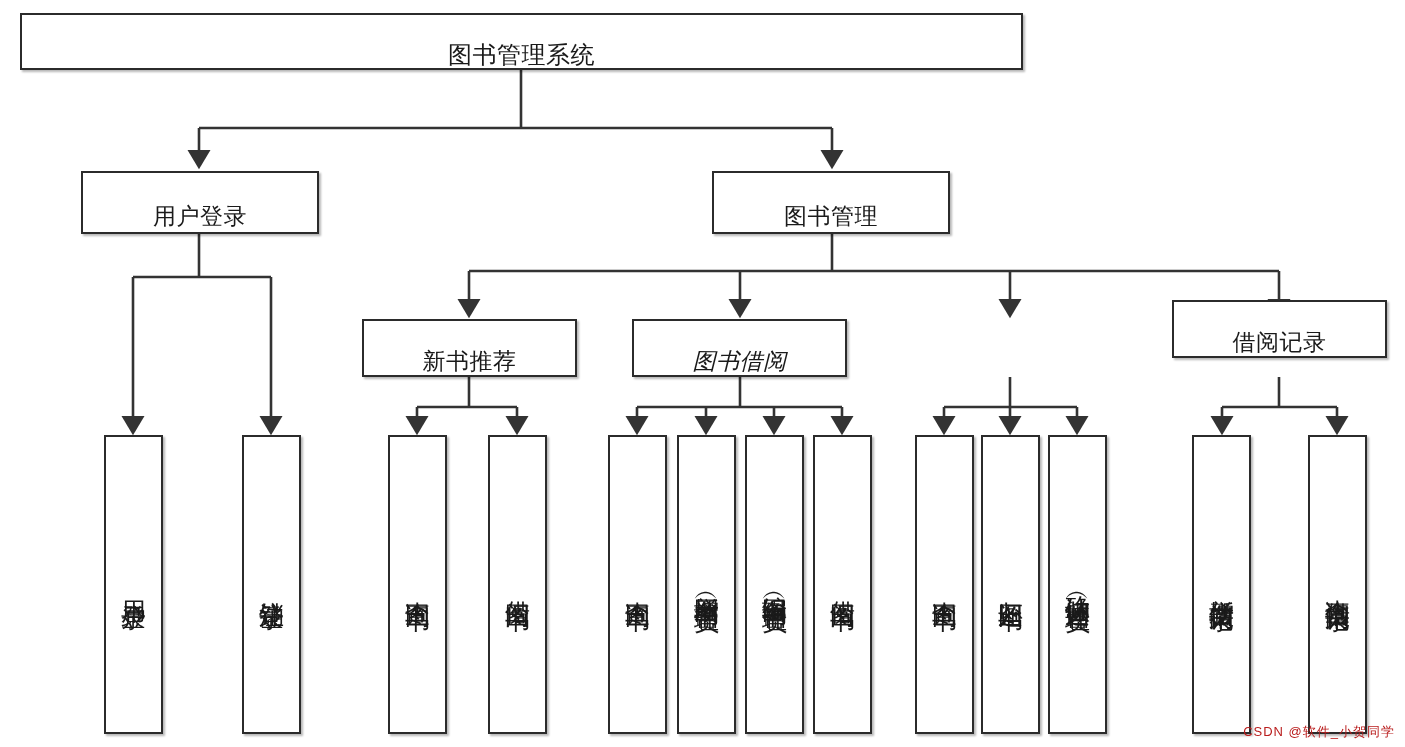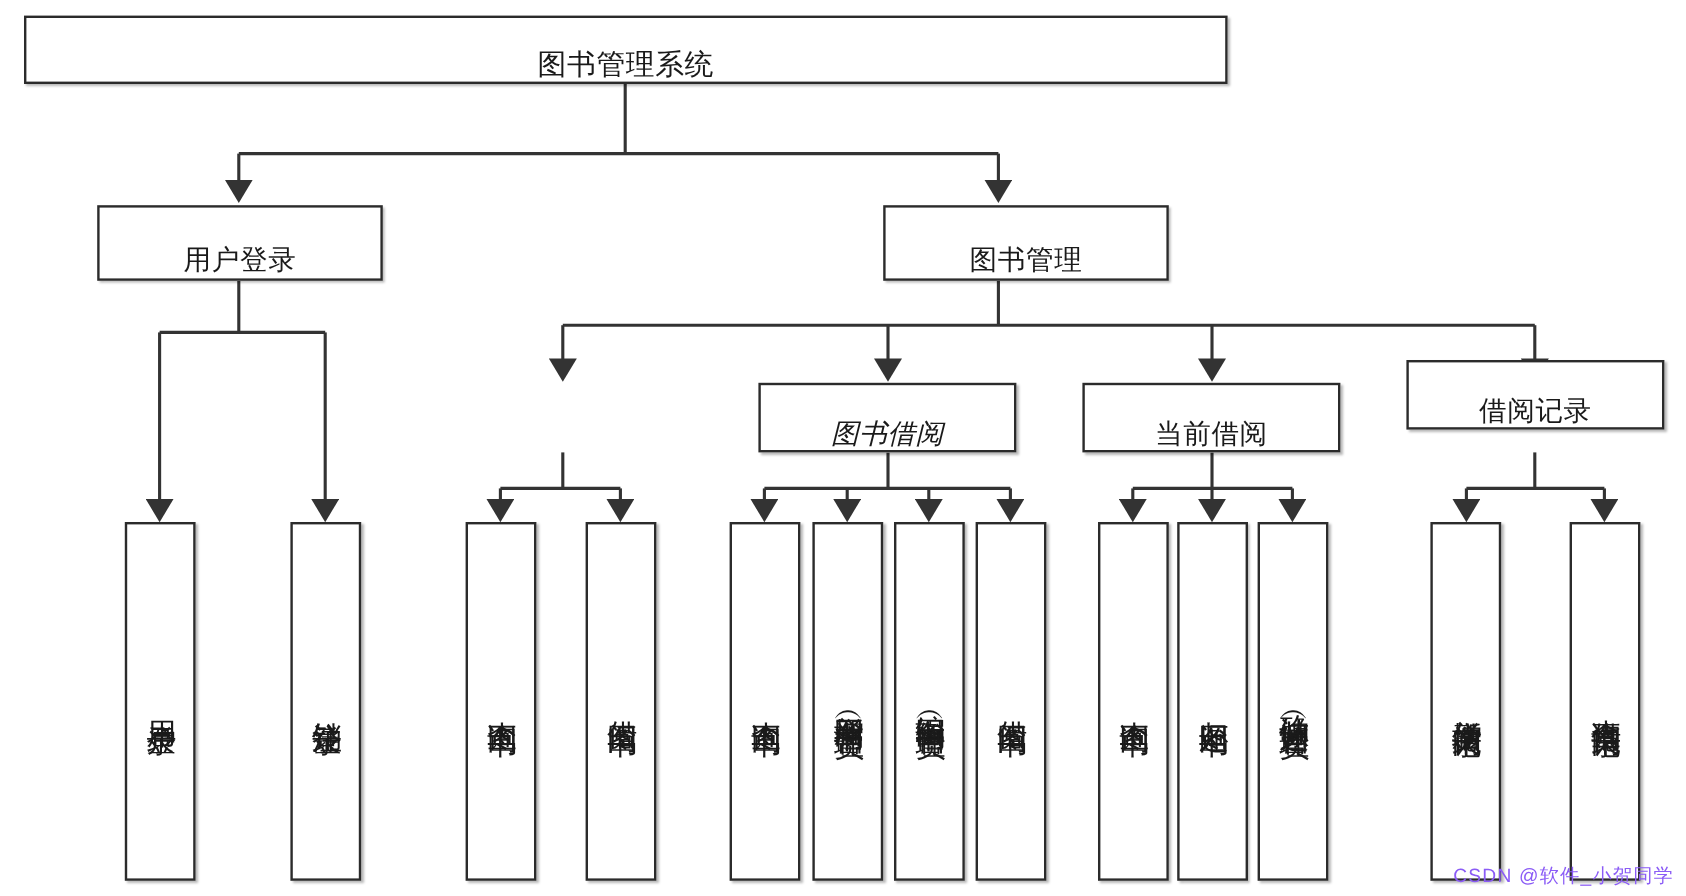"图书管理" div.node { left: 736px -> 712px }
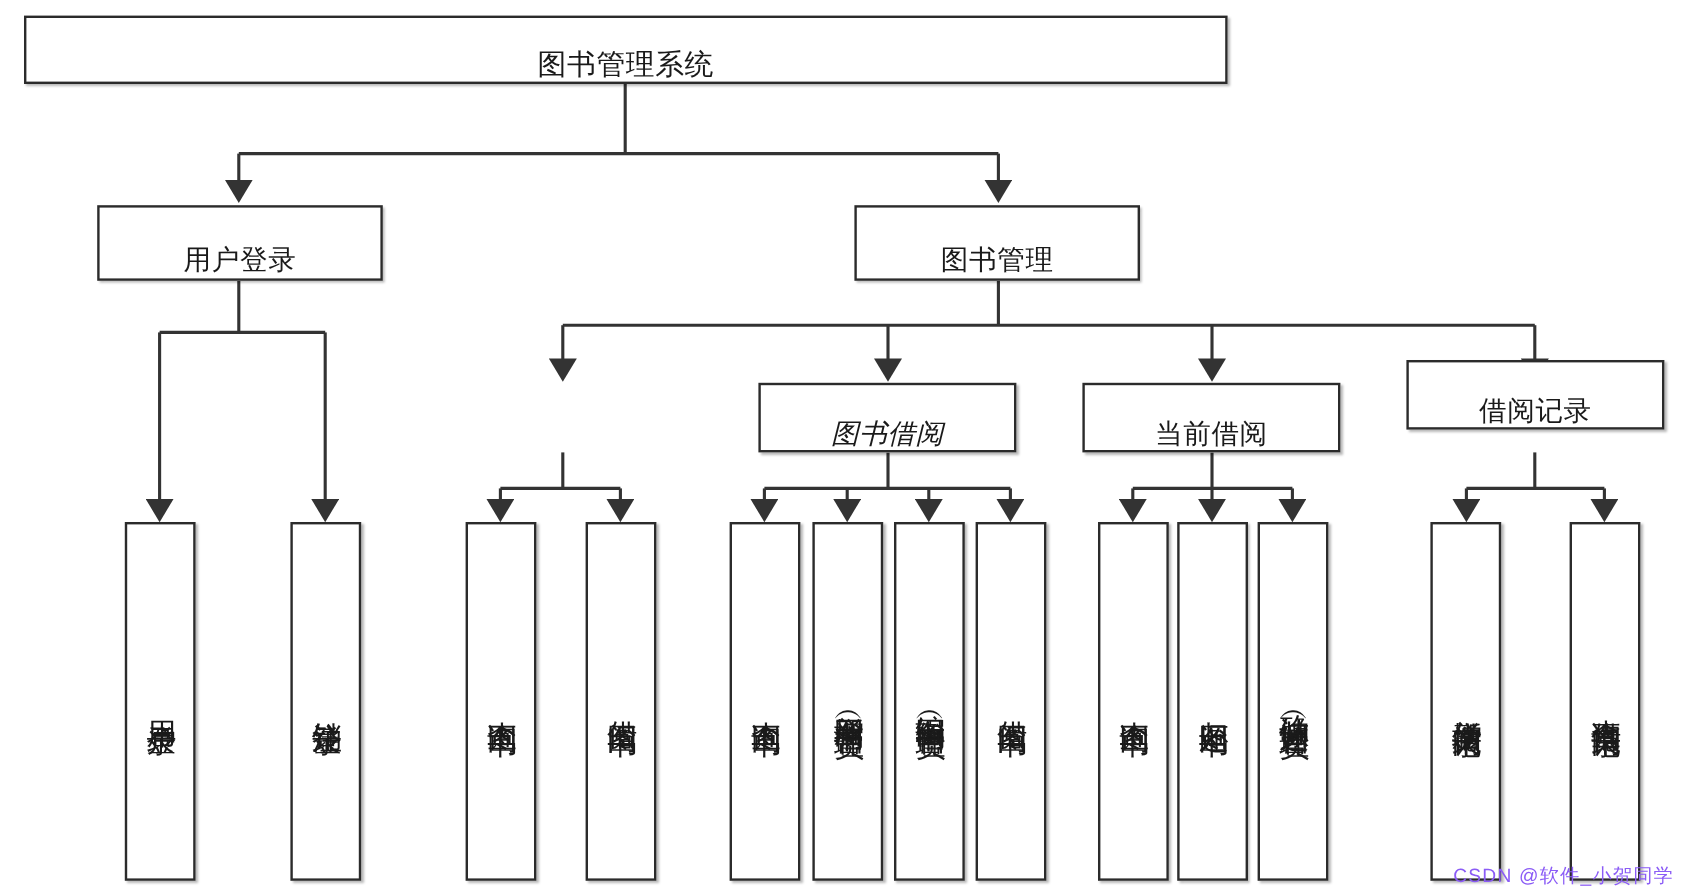"新书推荐" div.node { html: none -> <div> <span>新书推荐</span> </div> }
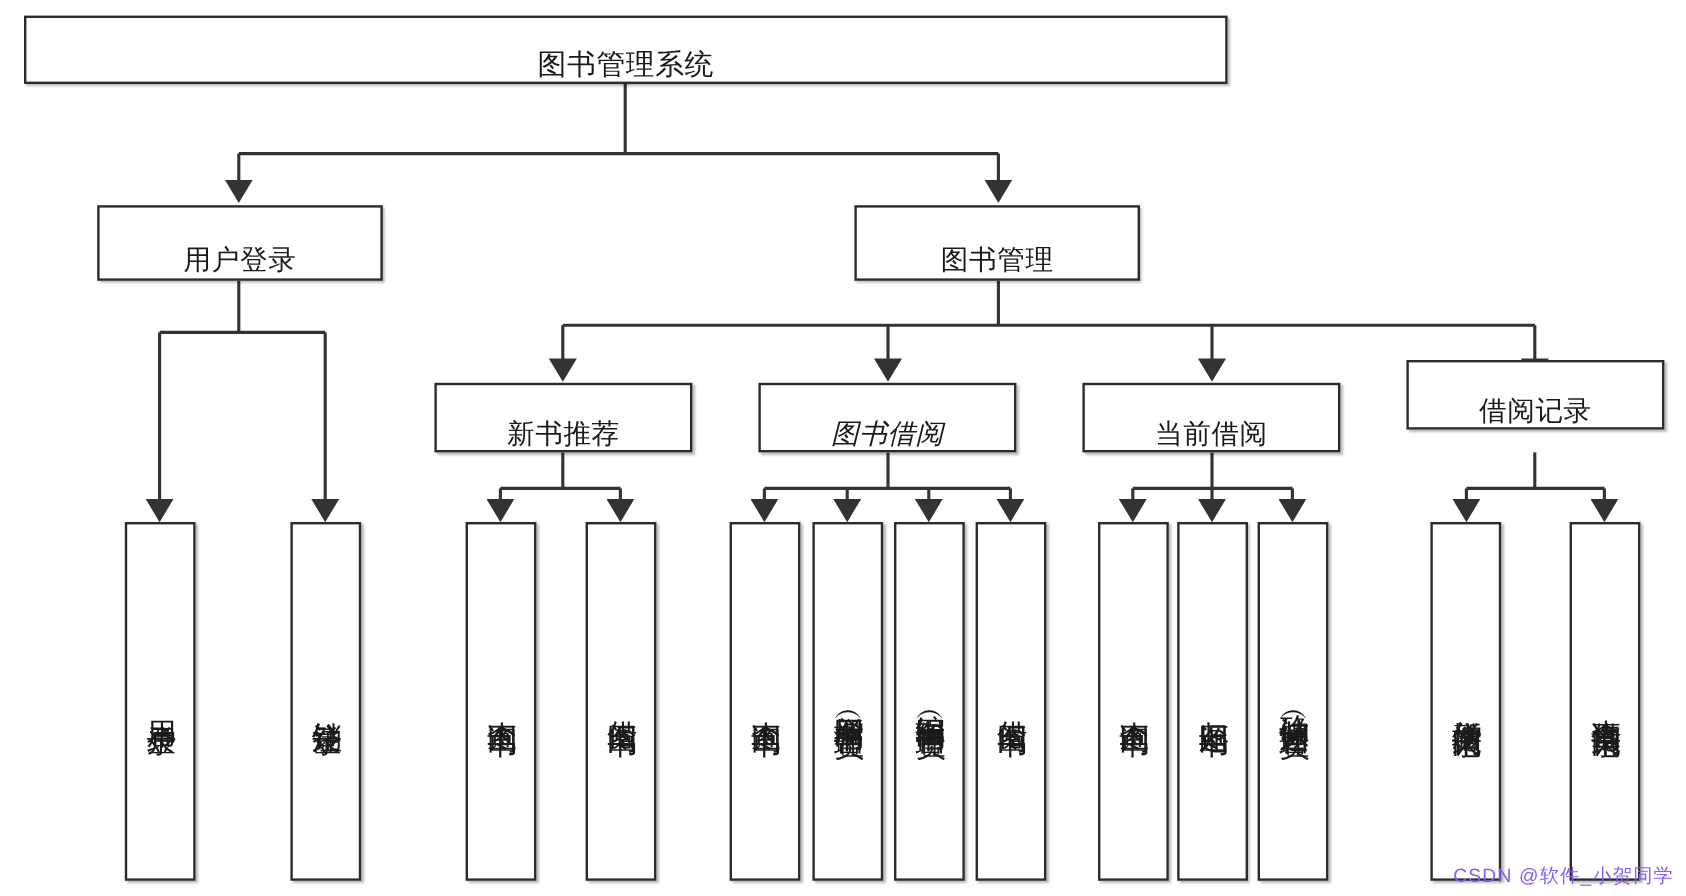"当前借阅" div.node { html: <div> <span>当前借阅</span> </div> -> none }
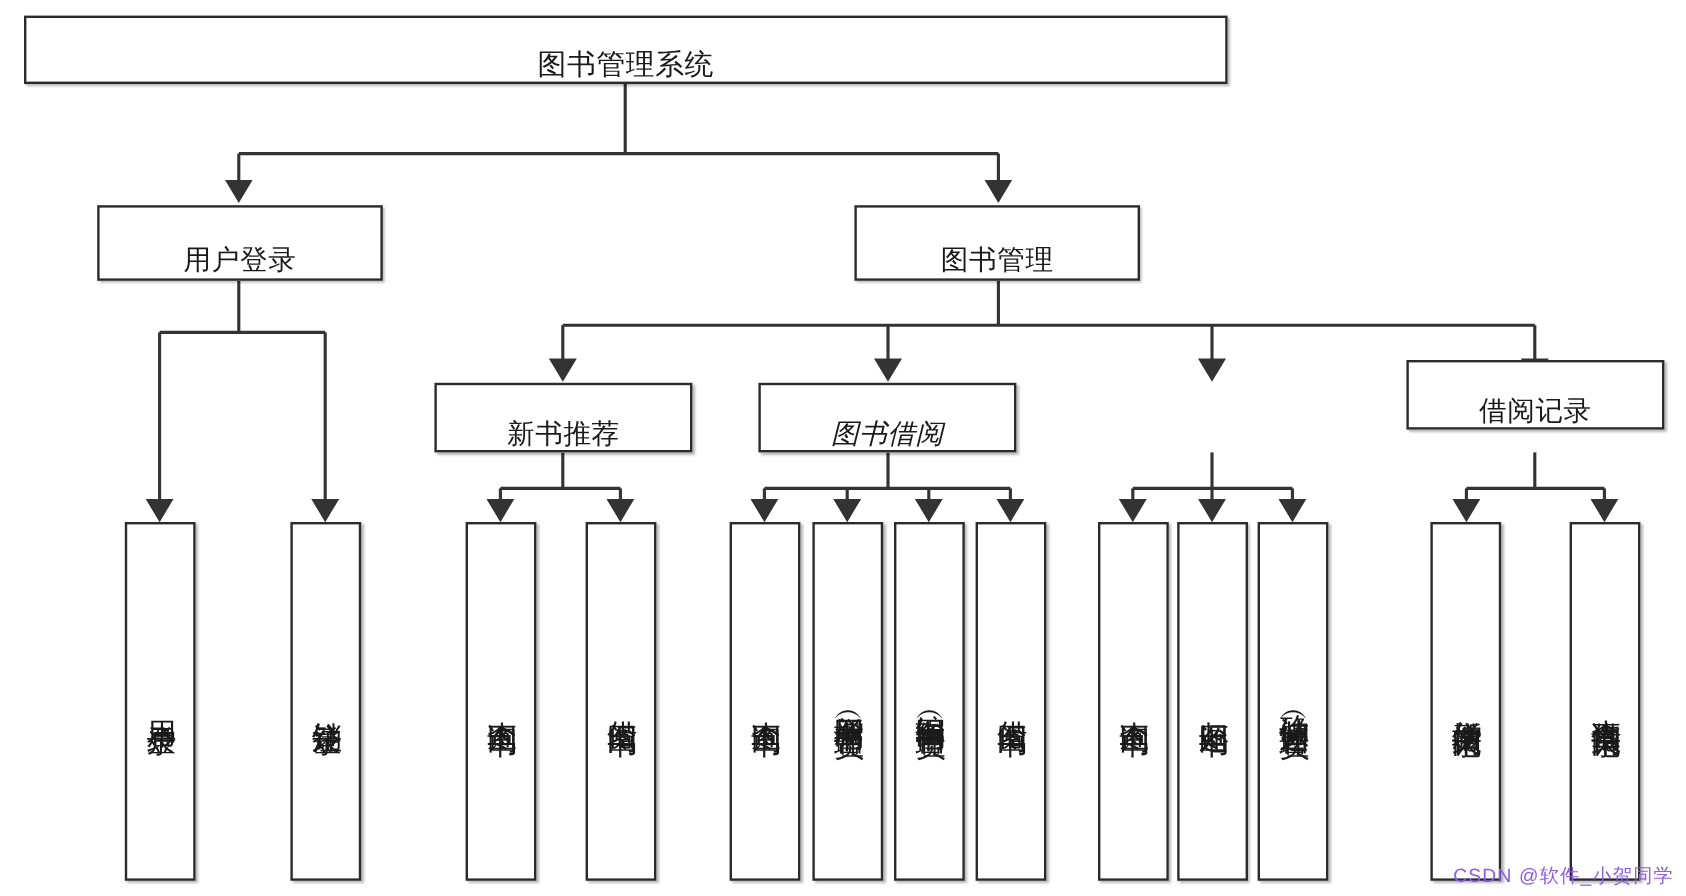"CSDN @软件_小贺同学" .watermark { color: #8b5cf6 -> #b91c1c; font-size: 16px -> 13px }
